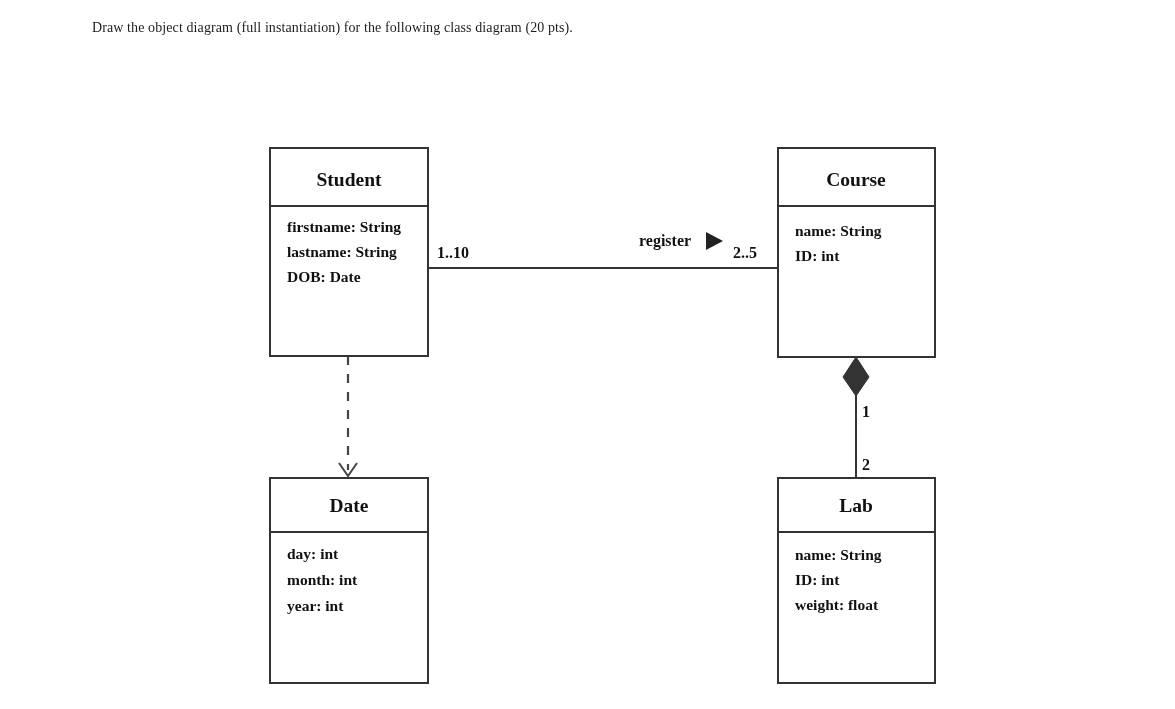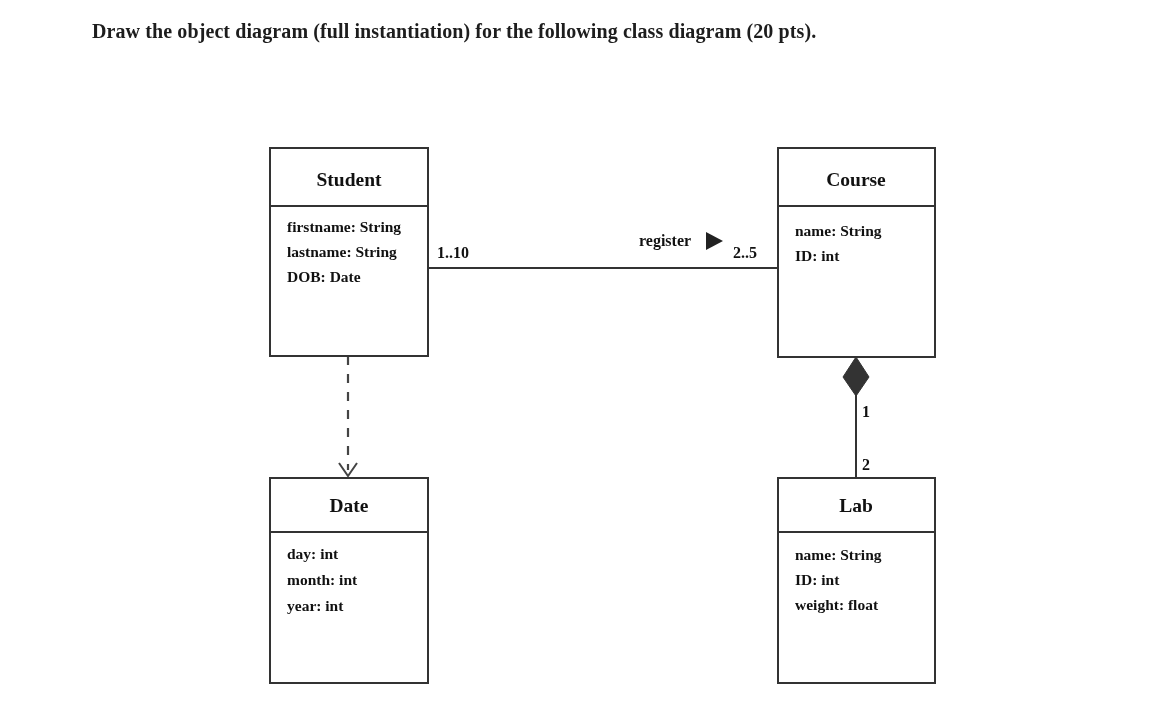"Draw the object diagram (full" .question-title { font-size: 20px -> 14px; font-weight: bold -> normal }
